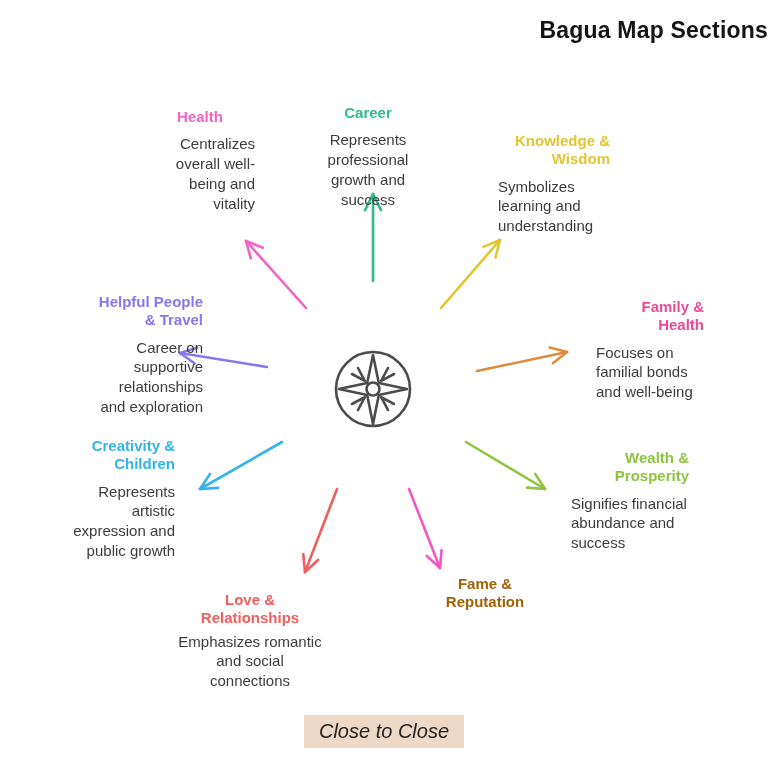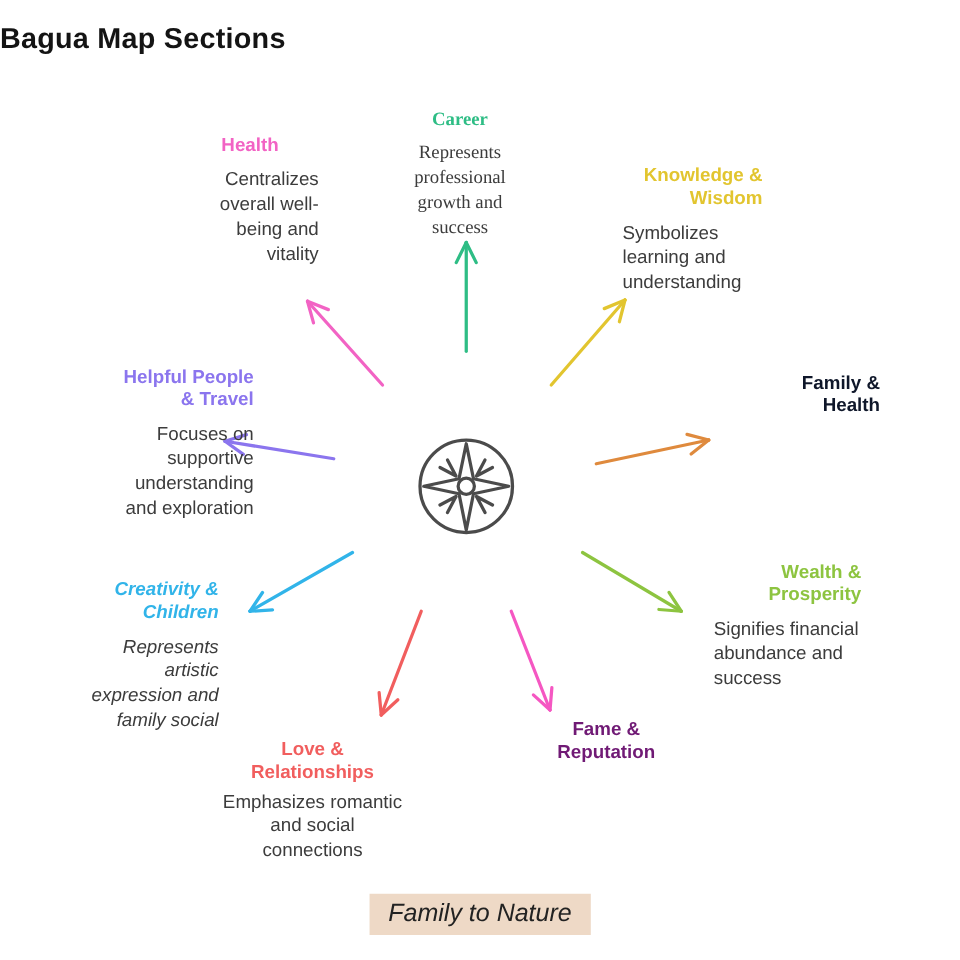"Bagua Map Sections" .page-title { text-align: left -> right }
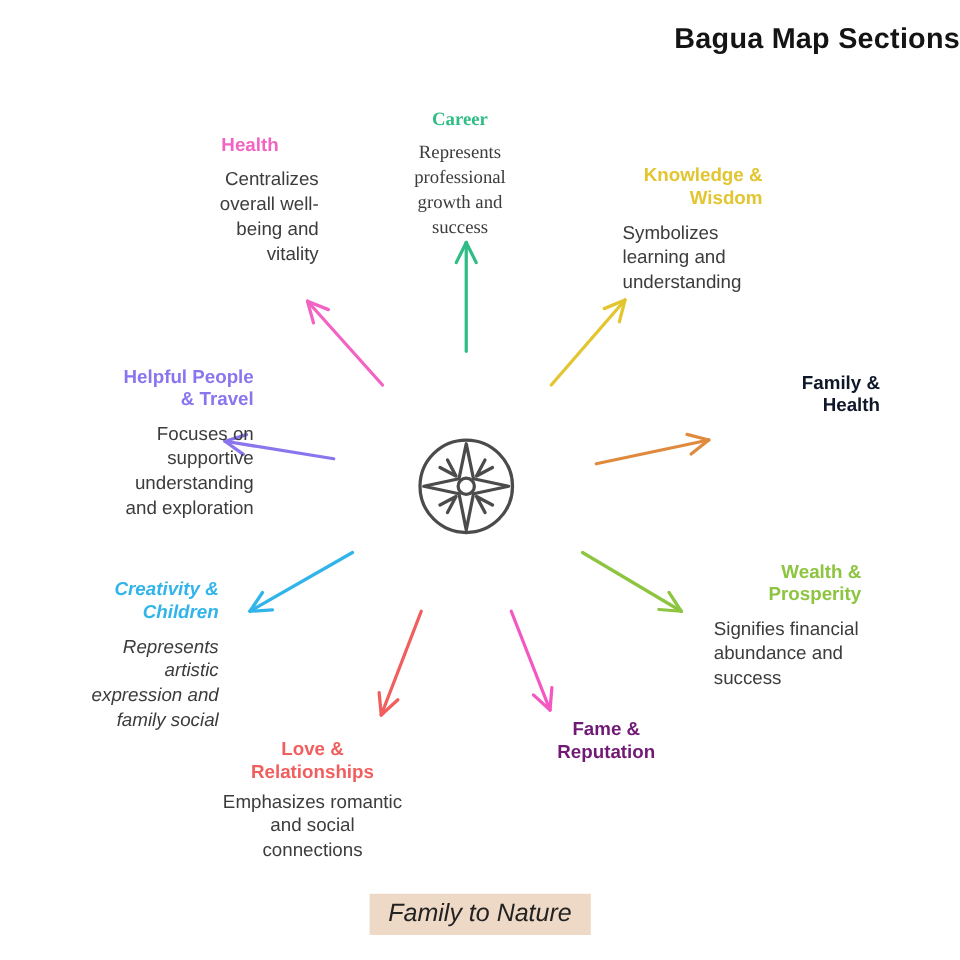"Career" #sec-career { font-family: Liberation Serif, serif -> none; top: 87px -> 104px }
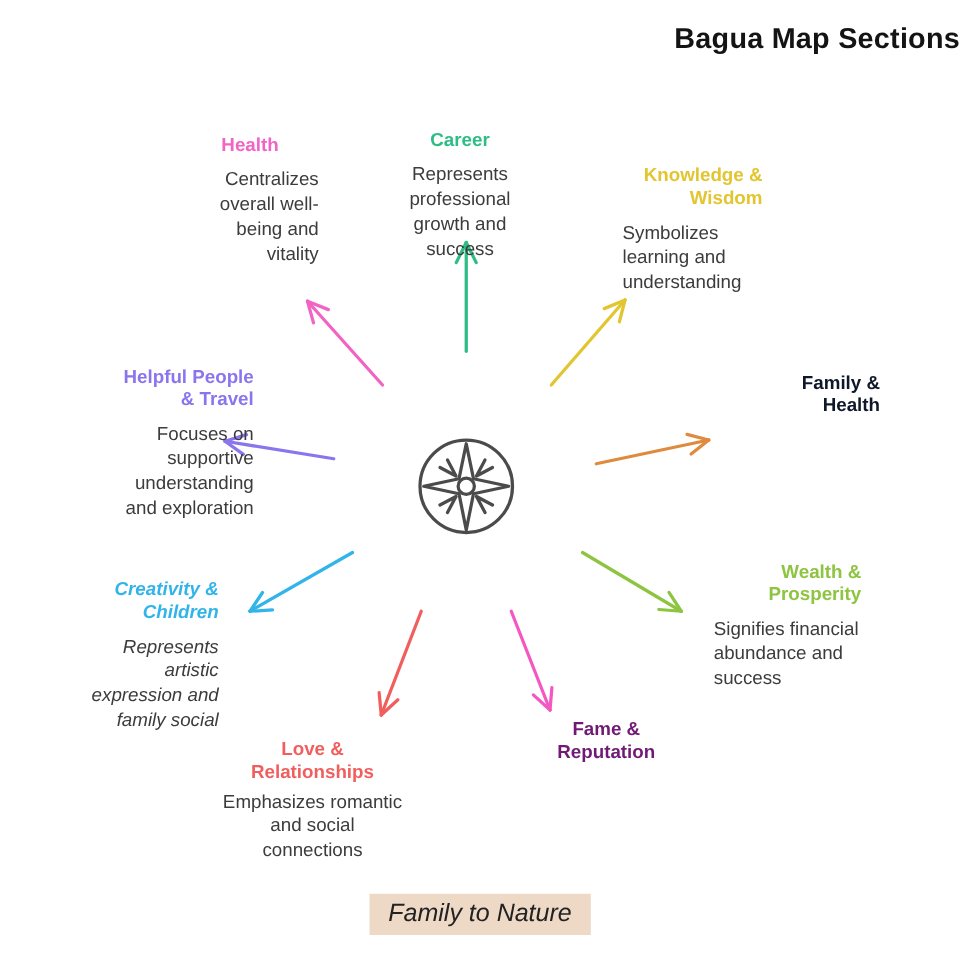"Family & Health" div.hd { color: #0f172a -> #ec4899 }
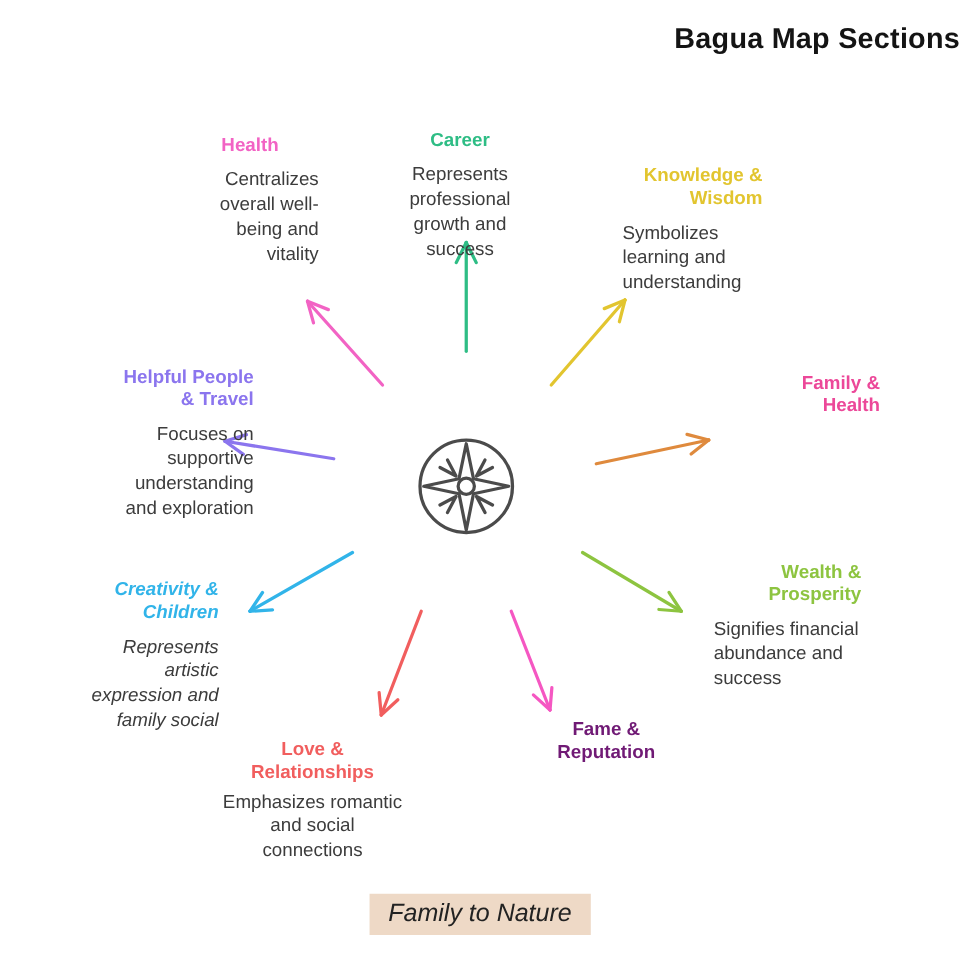"Focuses on supportive understanding and" div { text: Focuses on supportive understanding -> Career on supportive relationships }
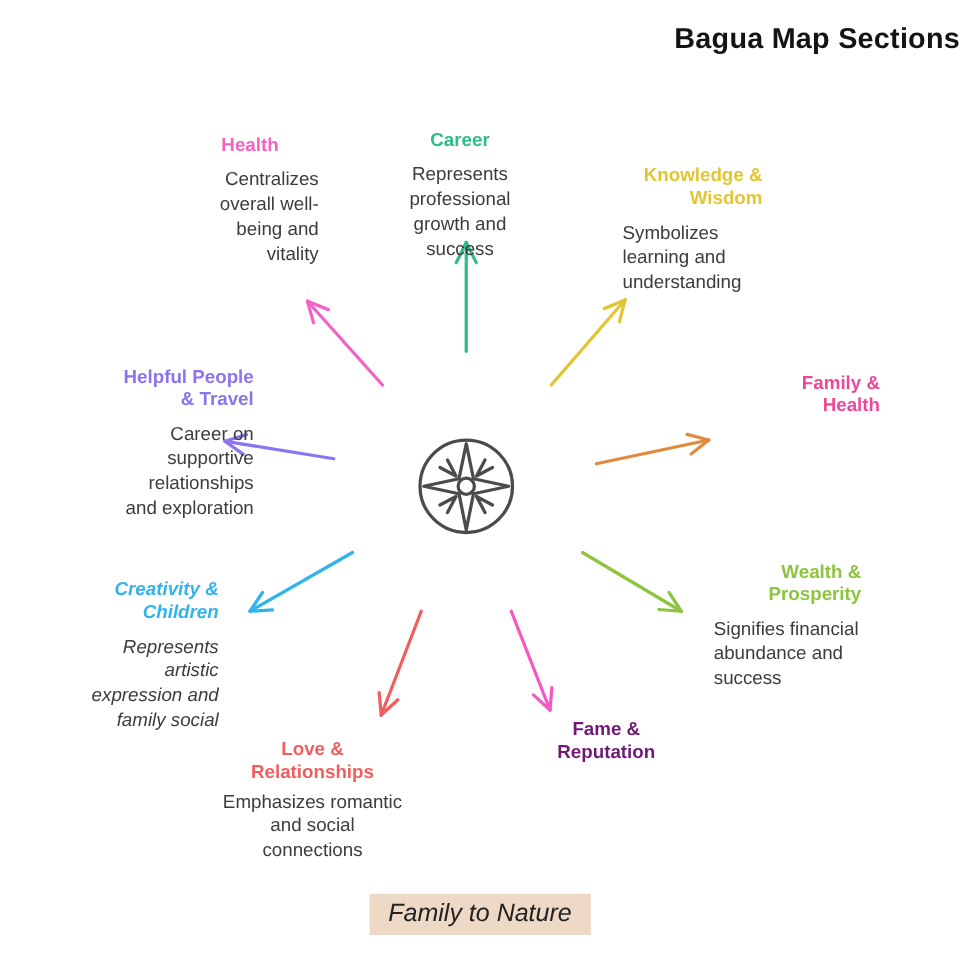"Focuses on familial bonds and" div { html: none -> <div>Focuses on familial bonds and well-being</div> }
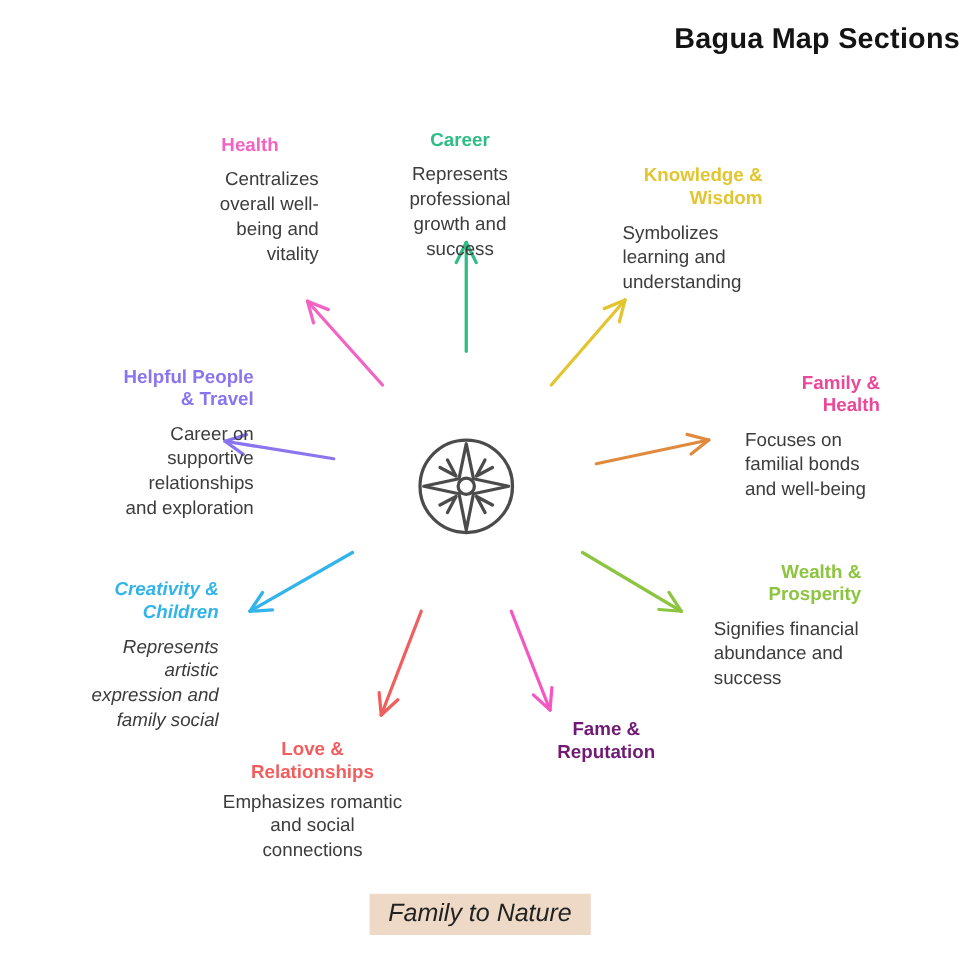"Creativity & Children" #sec-creativity { font-style: italic -> none; top: 463px -> 437px }
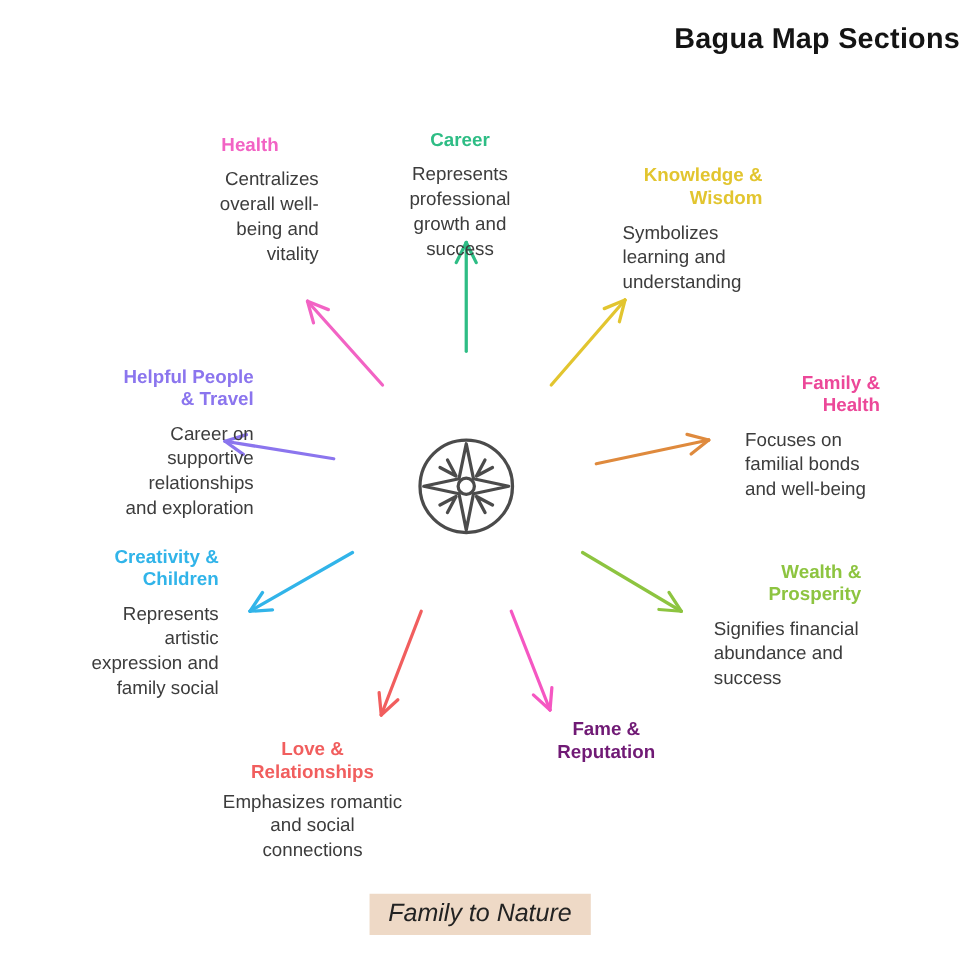"Represents artistic expression and" div { text: family social -> public growth }
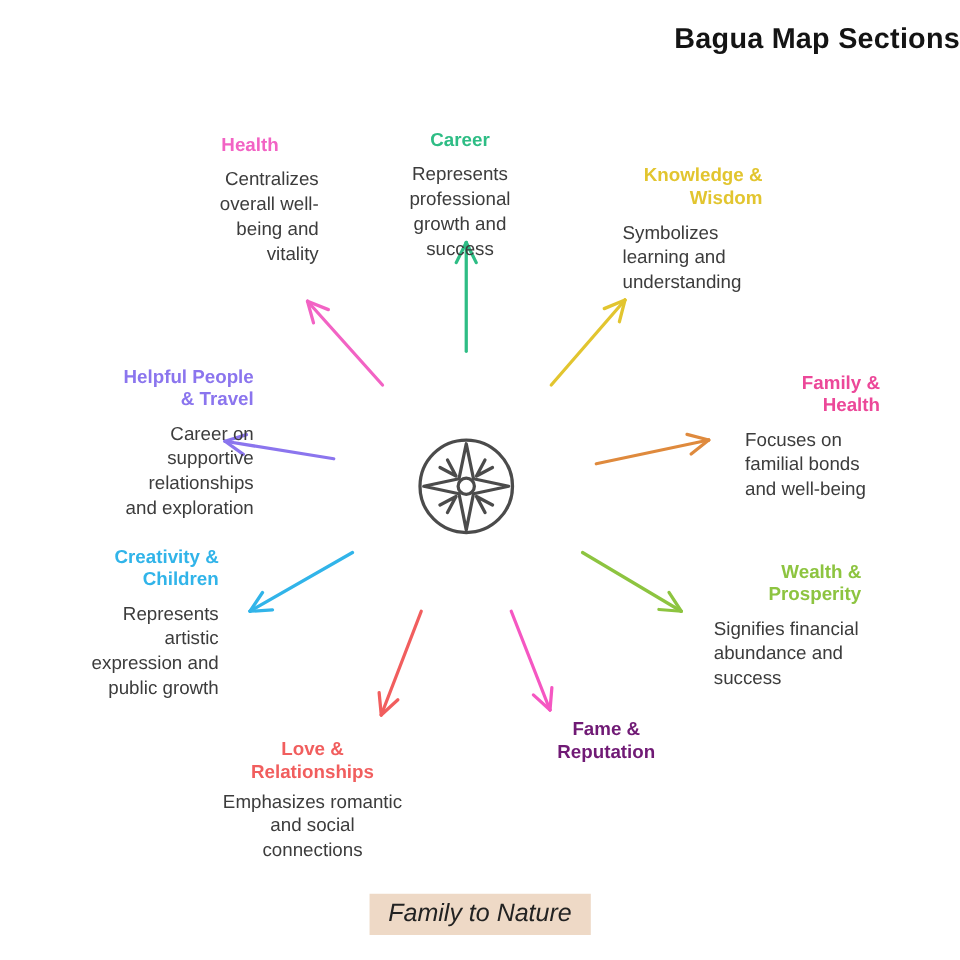"Fame & Reputation" div.hd { color: #701a75 -> #a16207 }
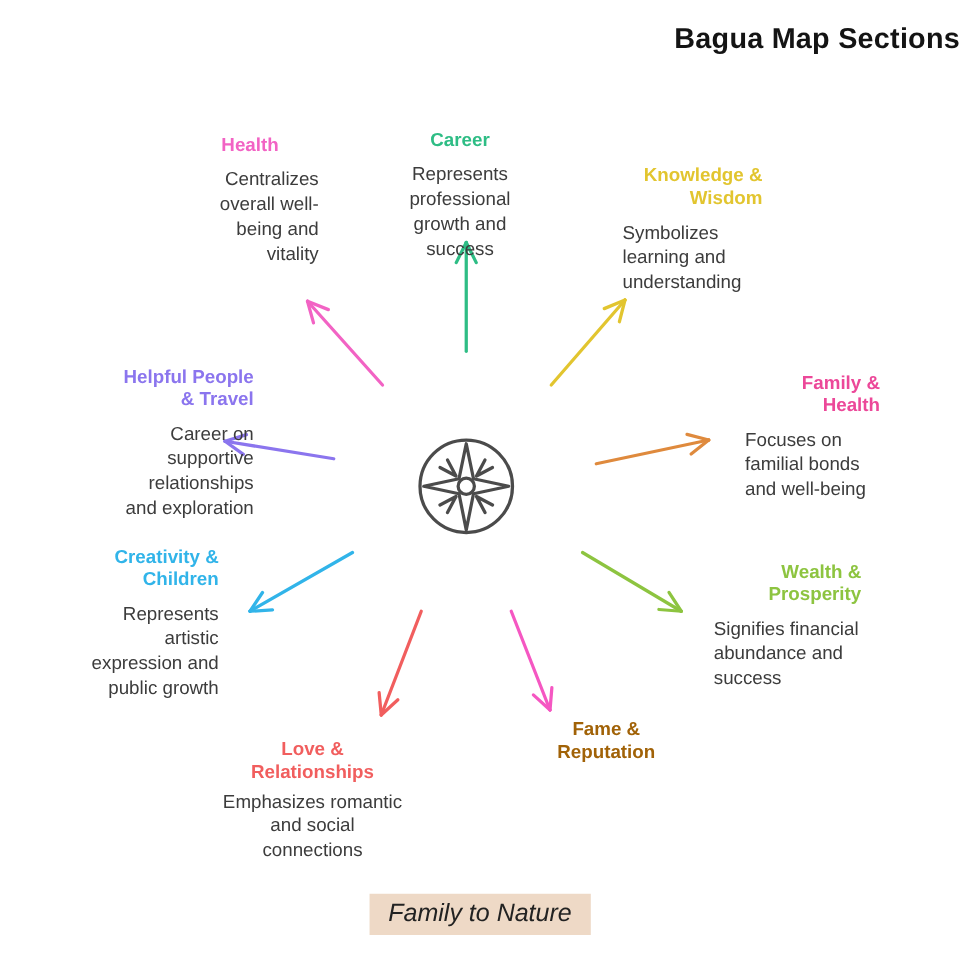"Family to Nature" div.footer-badge { text: Family to Nature -> Close to Close }
